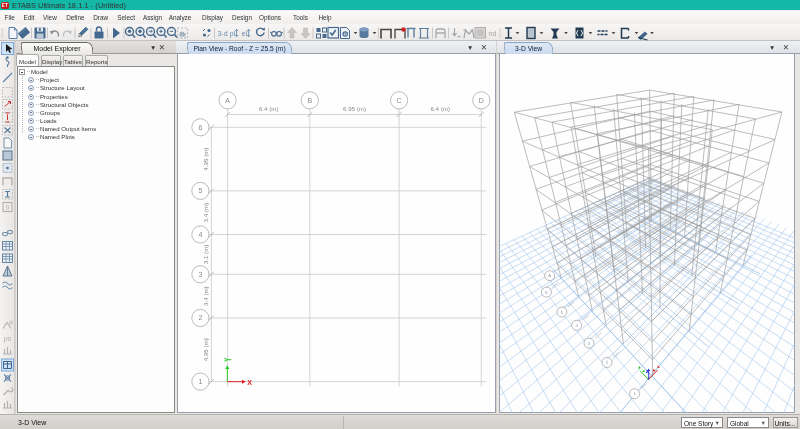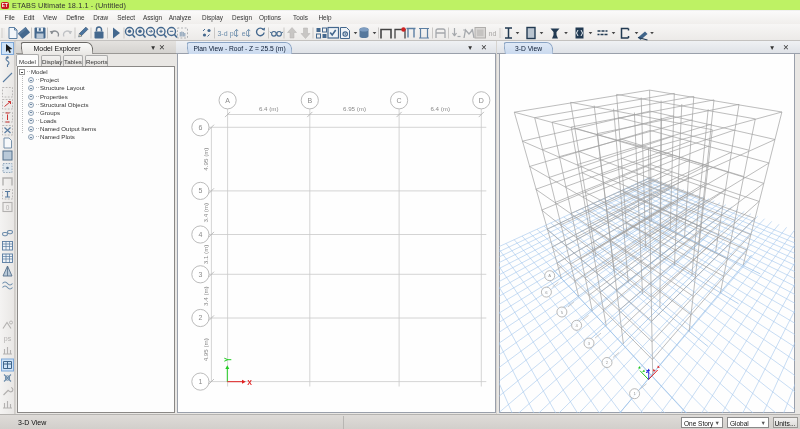"ETABS Ultimate 18.1.1 - (Untitled)" #titlebar { background: #bef264 -> #14b8a6 }
